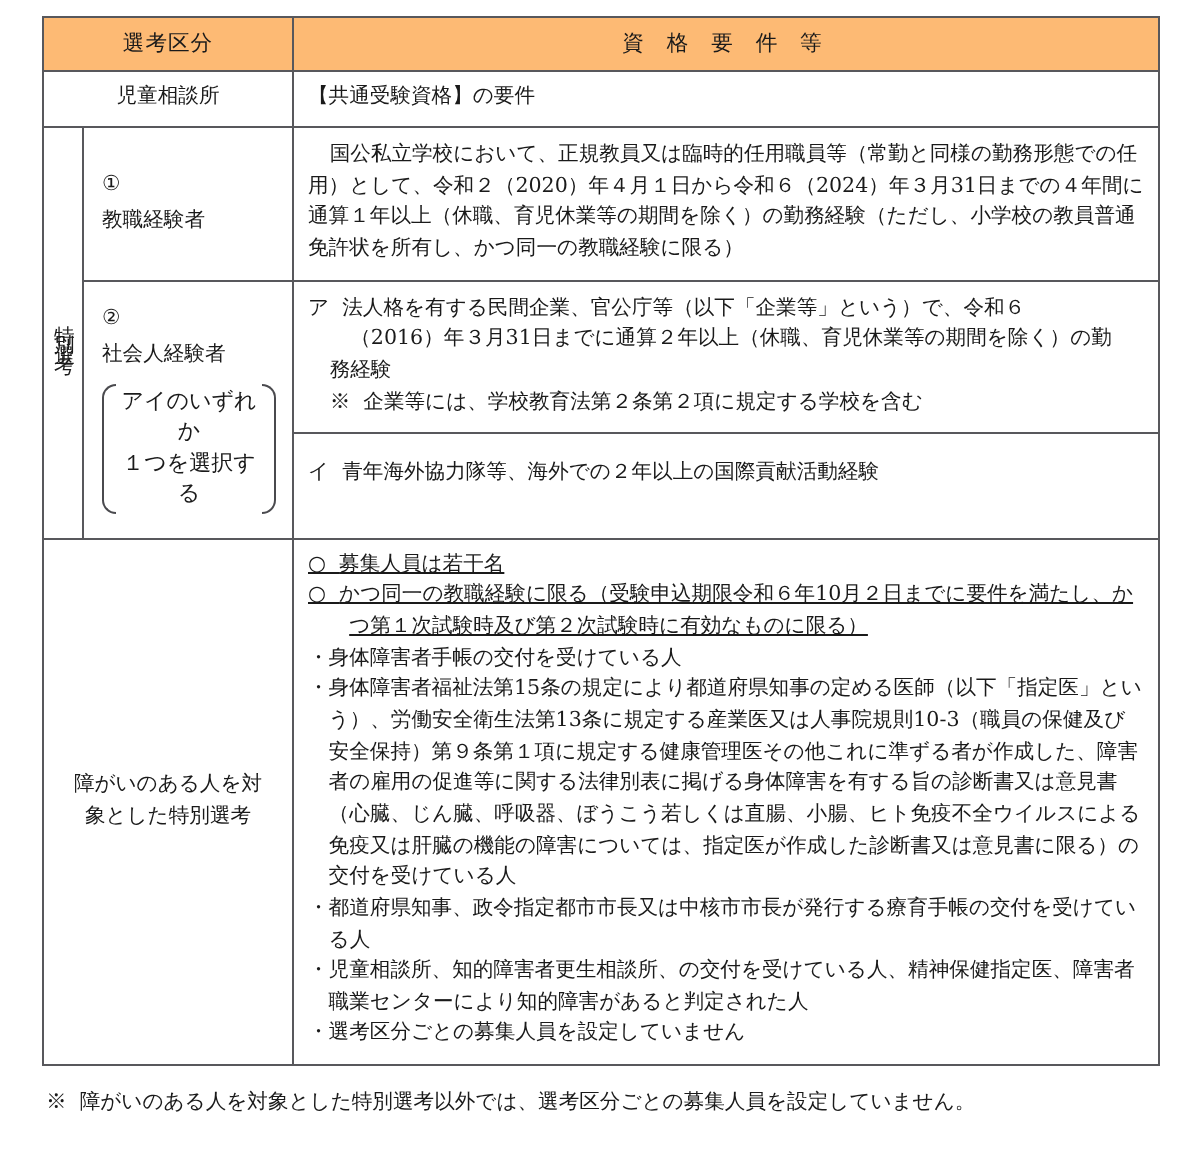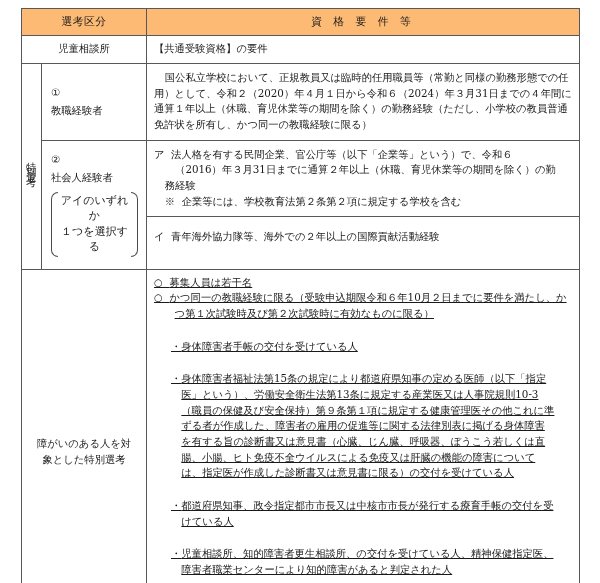"・身体障害者手帳の交付を受けている人" .p-hang-dot { margin: 17px -> 0; text-decoration: underline -> none }
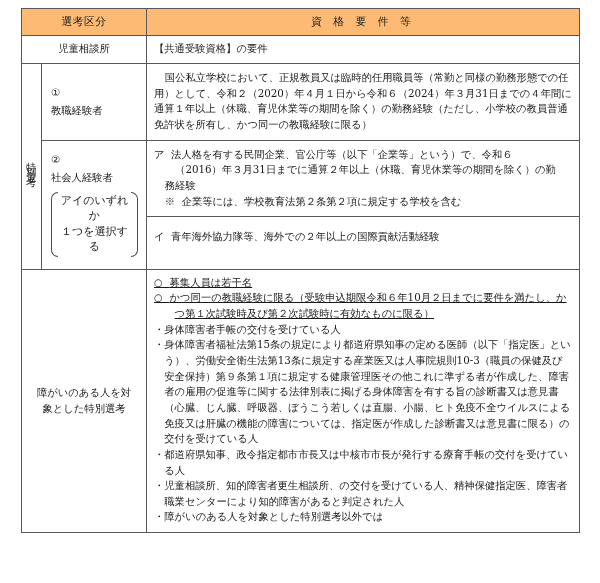"障がいのある人を対象とした特別選考以外では" span { text: 障がいのある人を対象とした特別選考以外では -> 選考区分ごとの募集人員を設定していません }
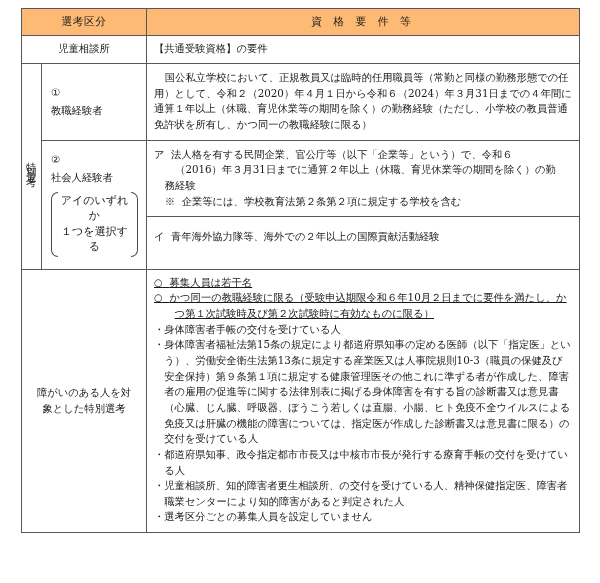"※ 障がいのある人を対象とした特別選考以外では、選考区分ごとの募集人員を設定していません。" p.footnote { html: none -> <p><span>※</span>&nbsp;&nbsp;<span>障がいのある人を対象とした特別選考以外では、選考区分ごとの募集人員を設定していません。</span></p> }
